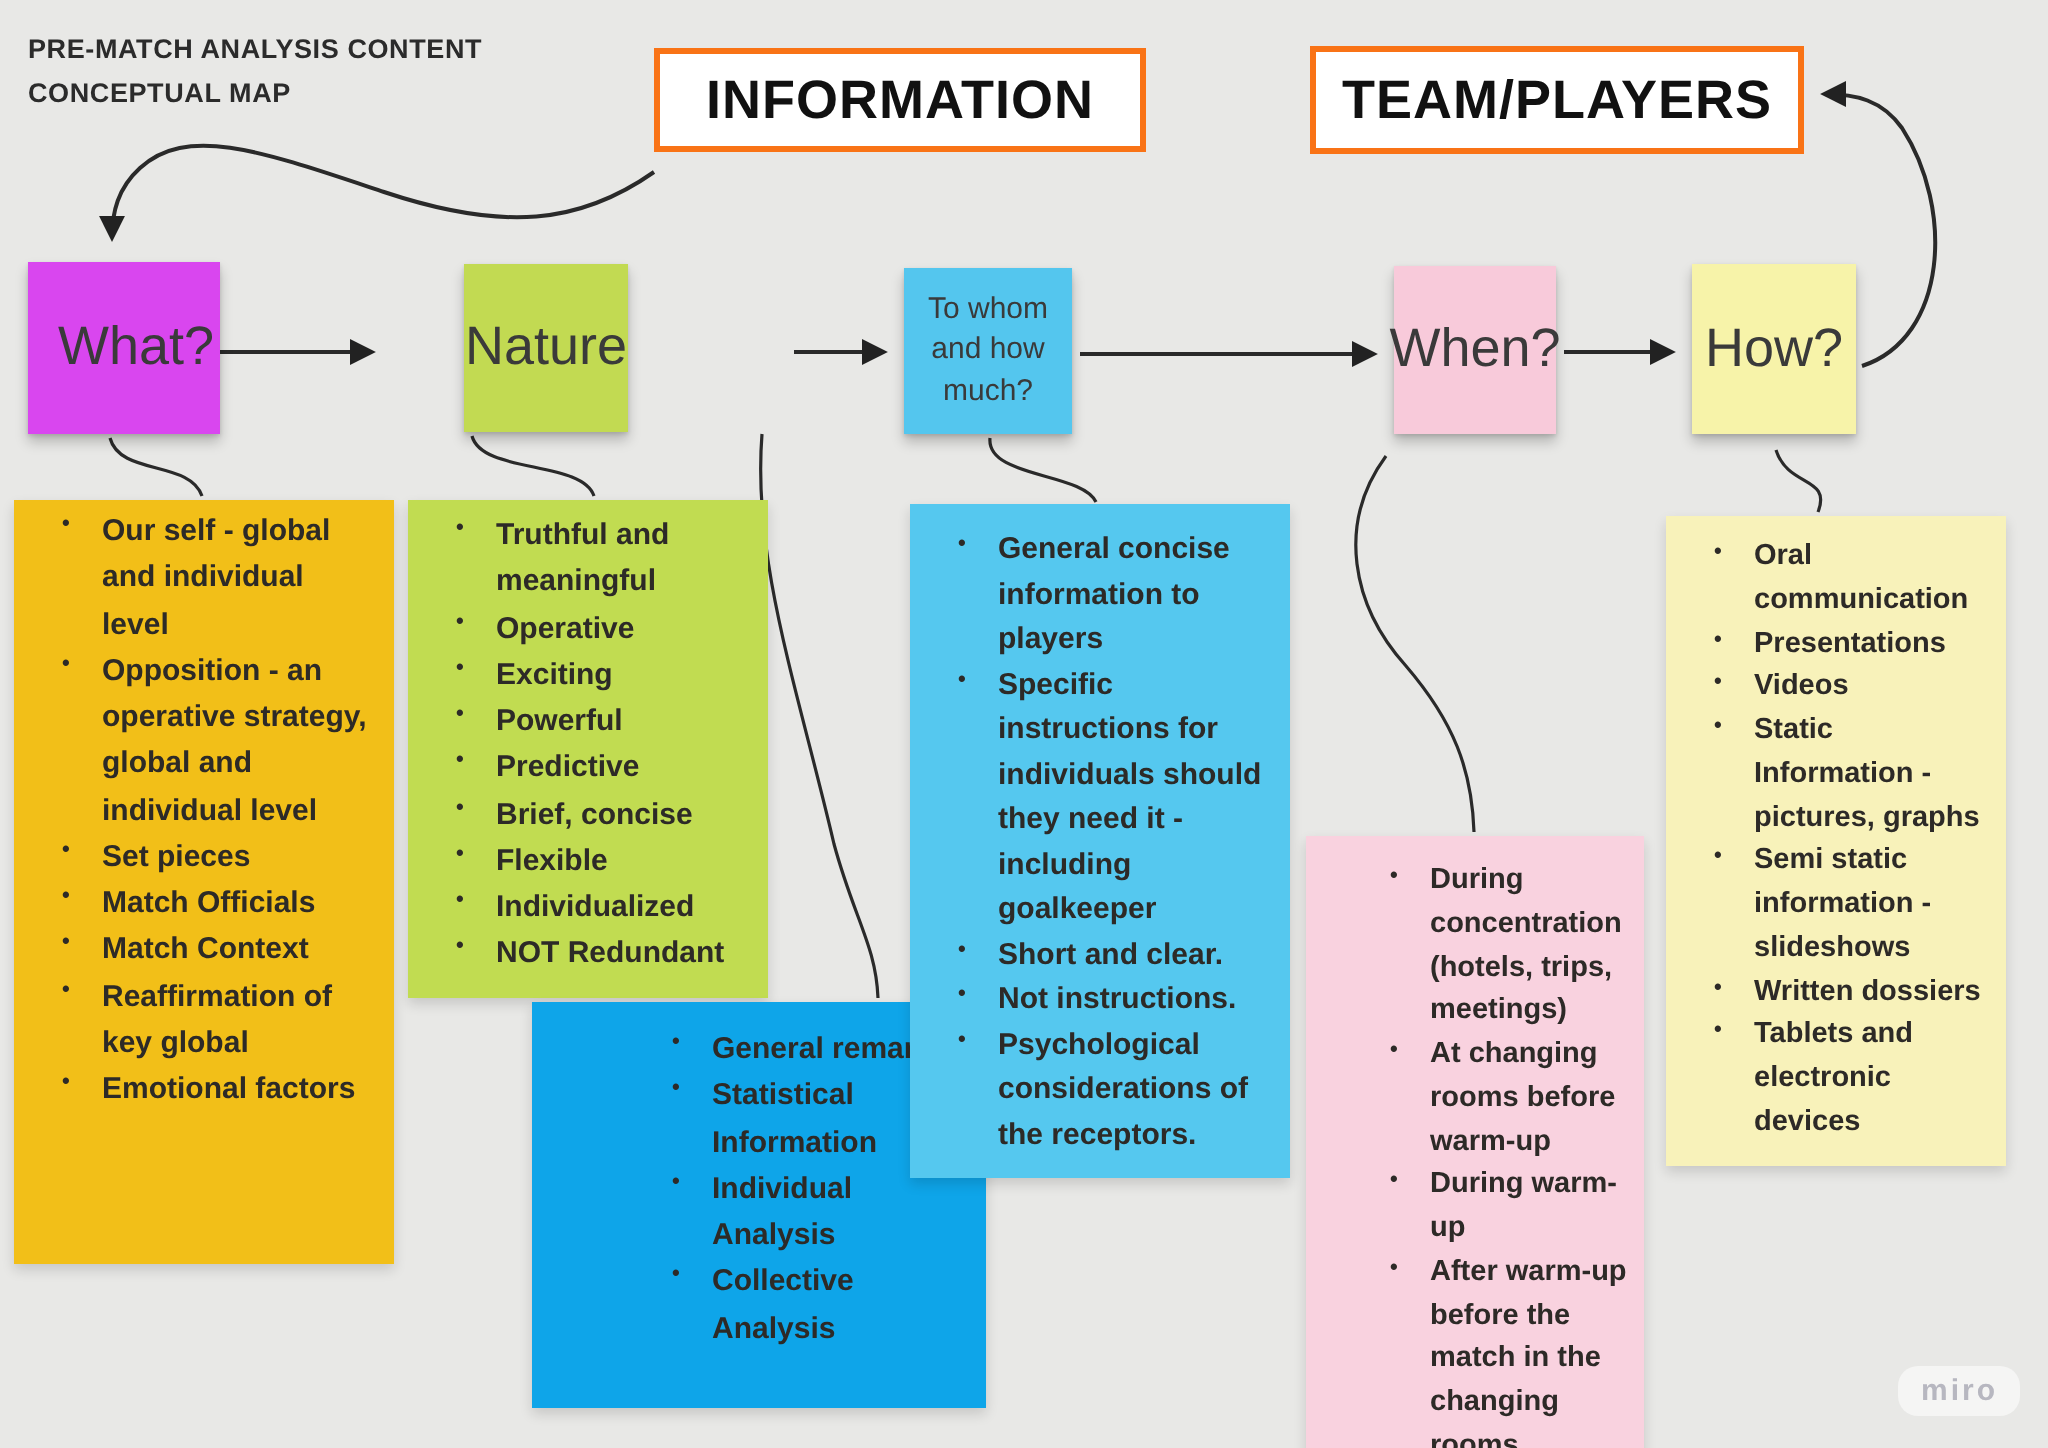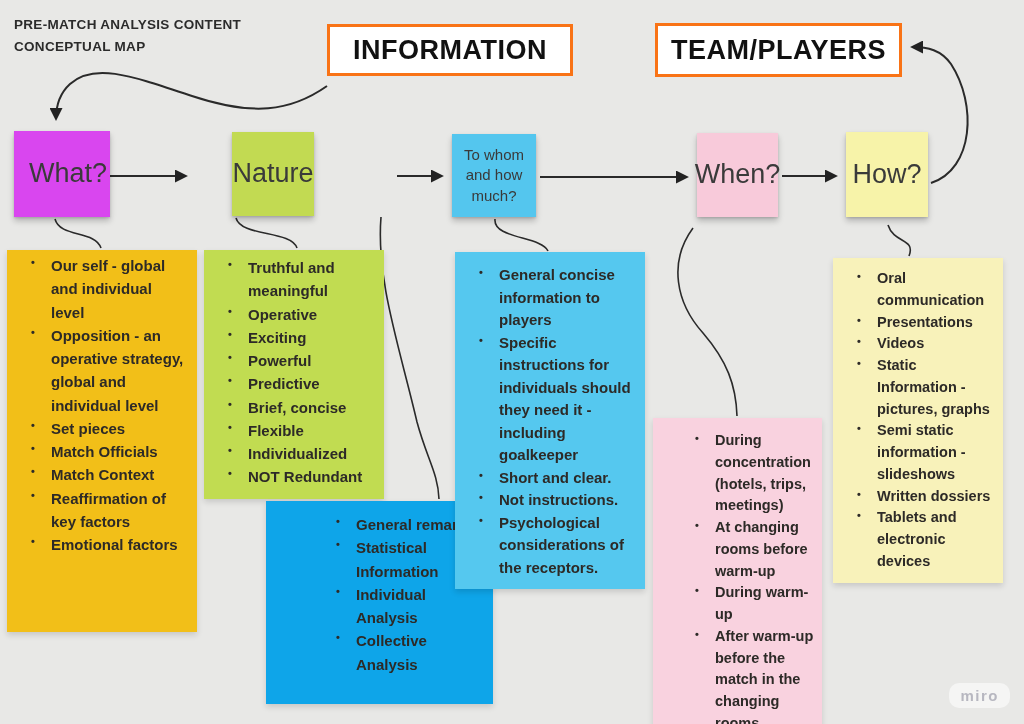"Reaffirmation of key factors" li { text: factors -> global }
